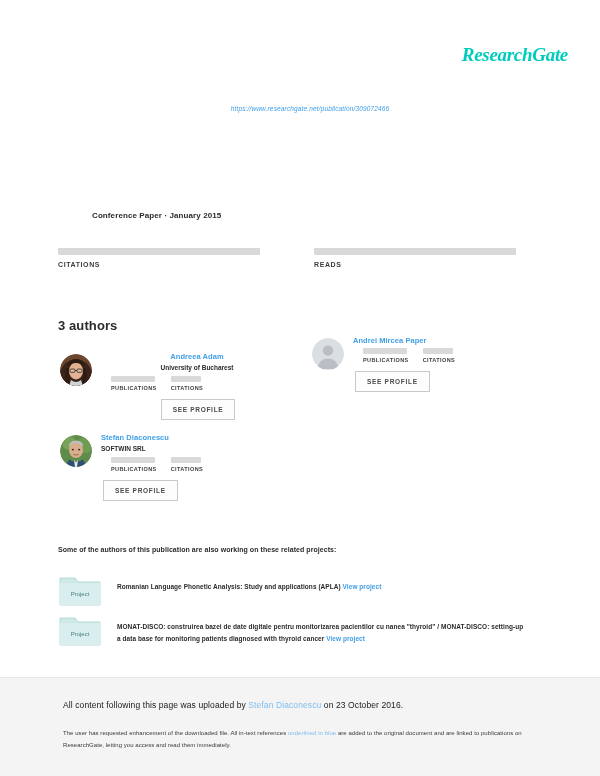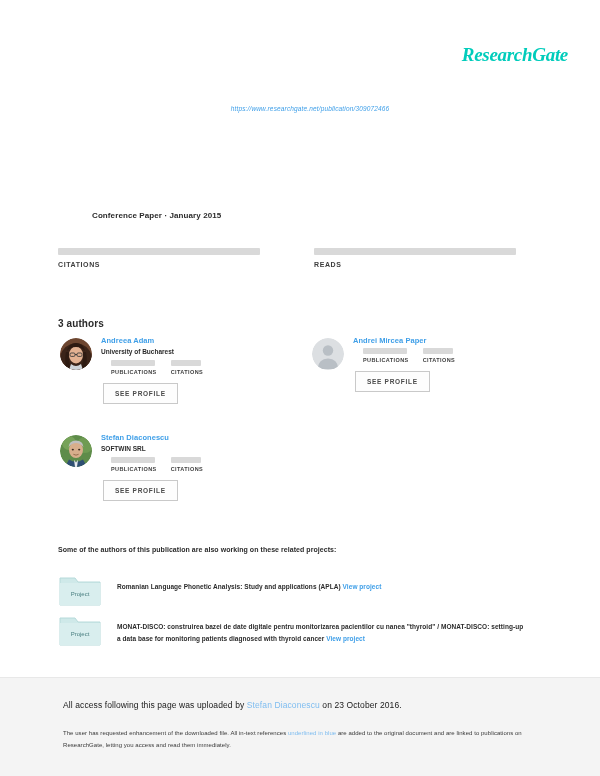"3 authors" .authors-title { font-size: 10px -> 13px }
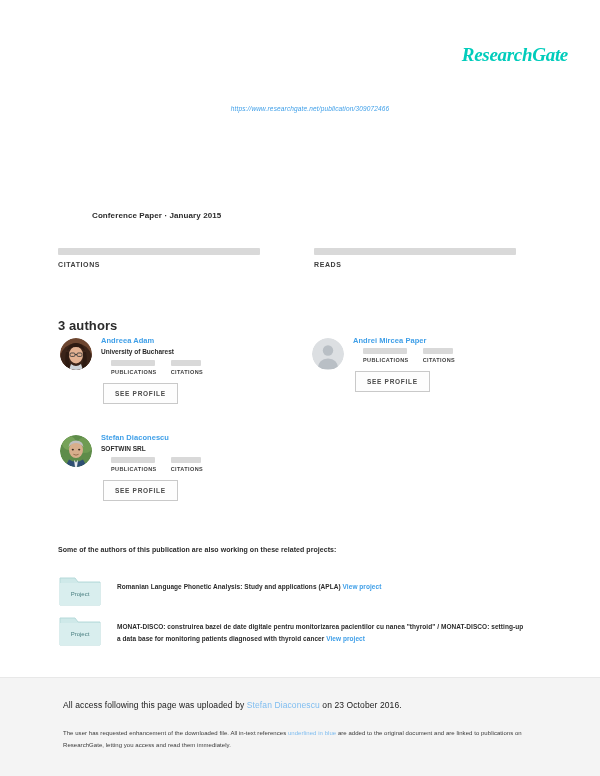"Andreea Adam" .author.a0 { text-align: none -> center; top: 0px -> 16px }
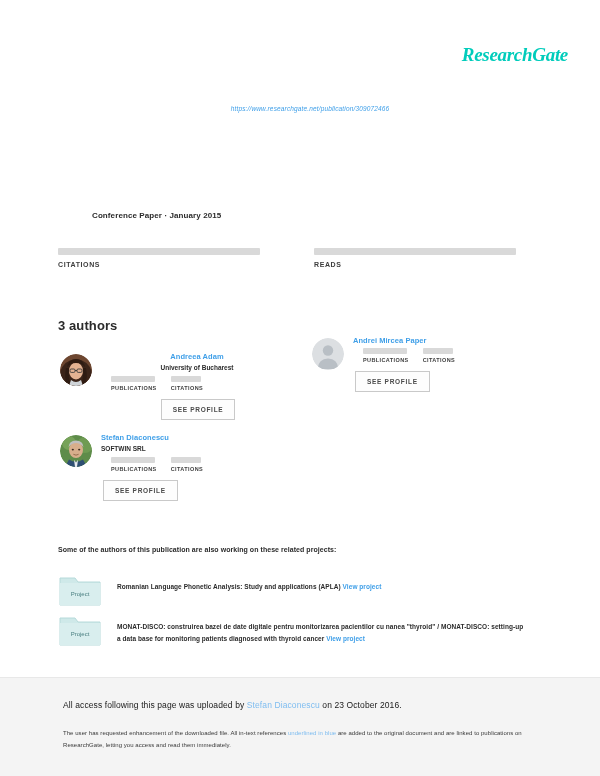"All access following this page" span { text: access -> content }
